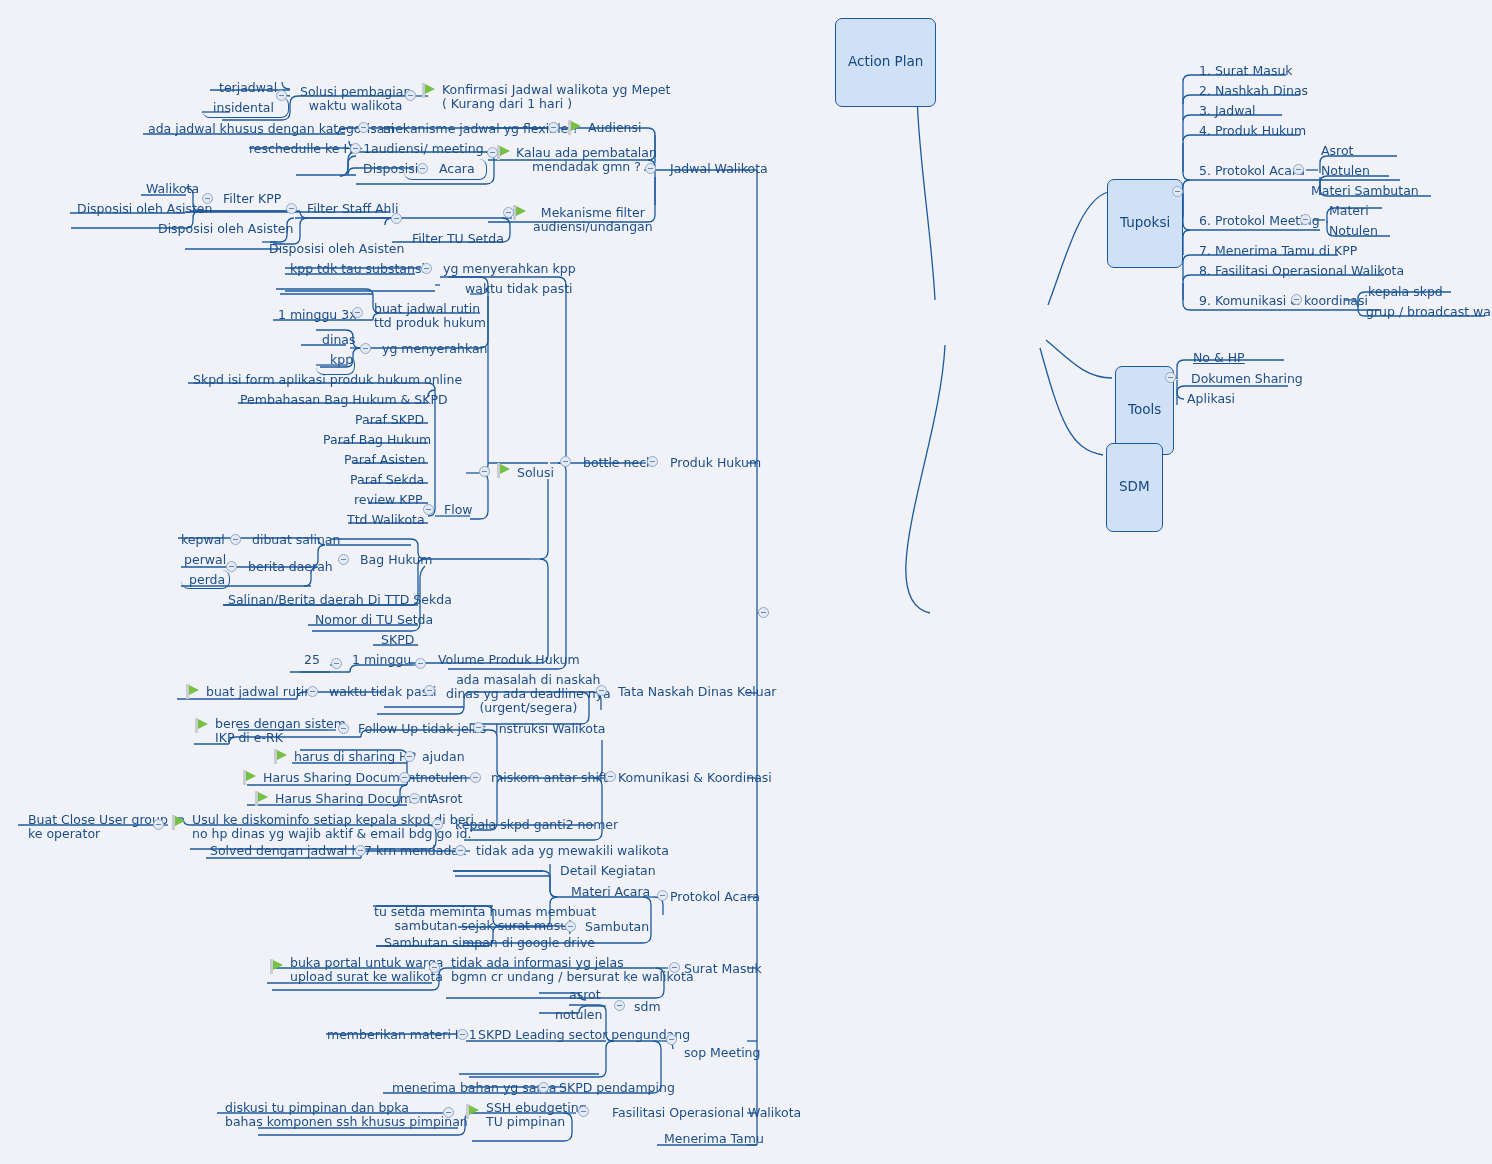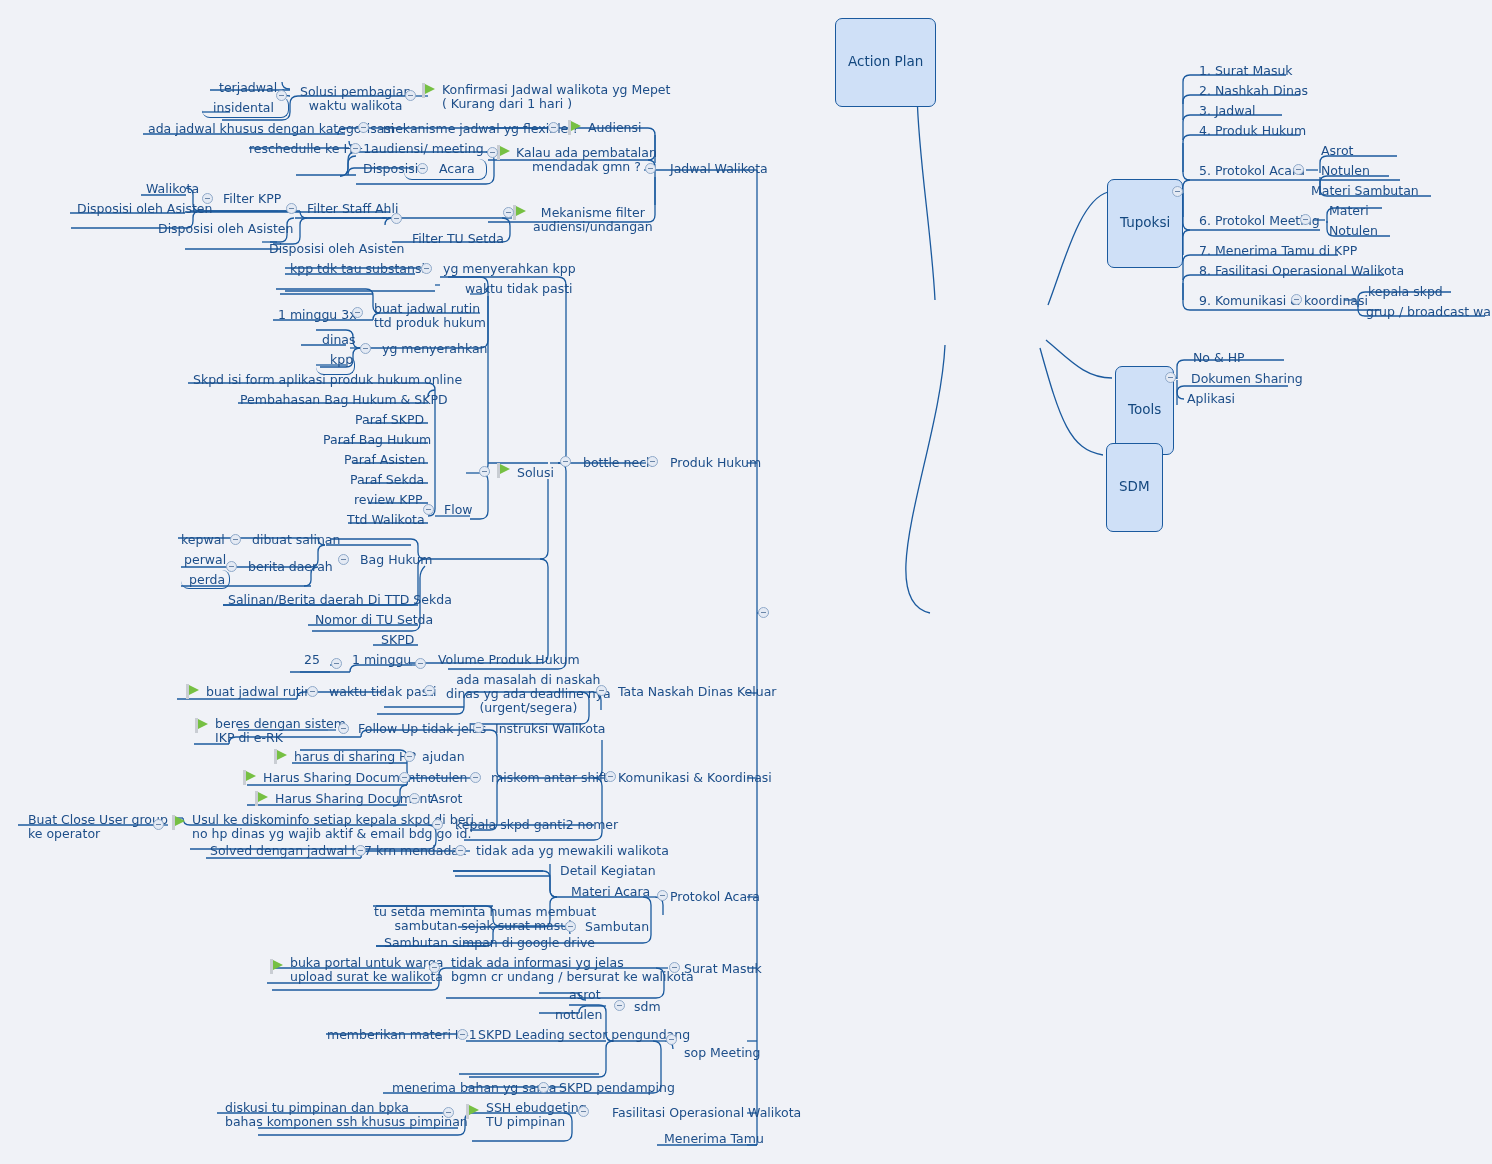"No & HP" div.node { text-decoration: none -> underline }
